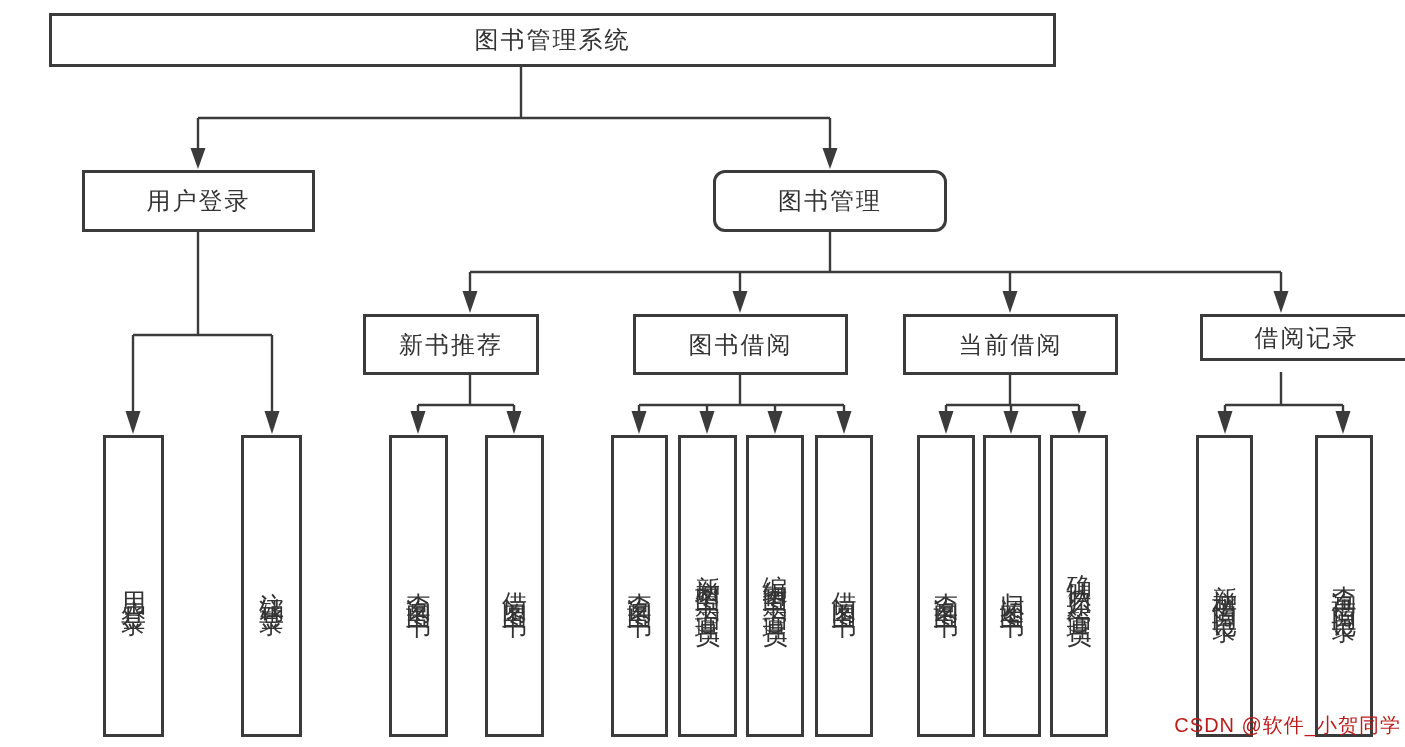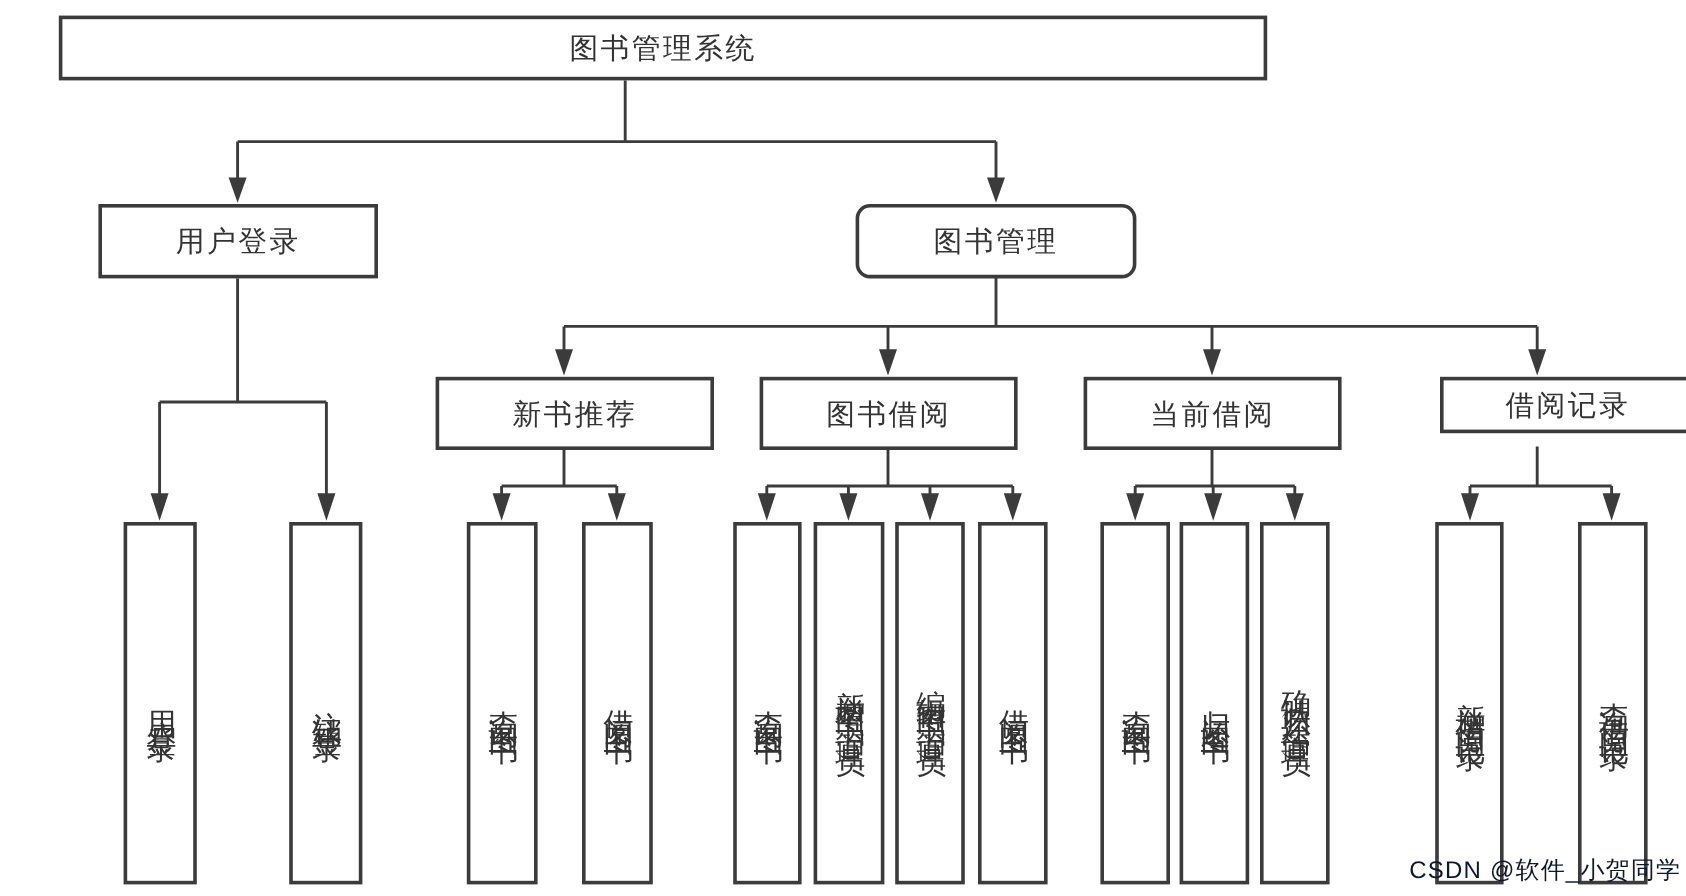"新书推荐" div.box { width: 232px -> 176px }
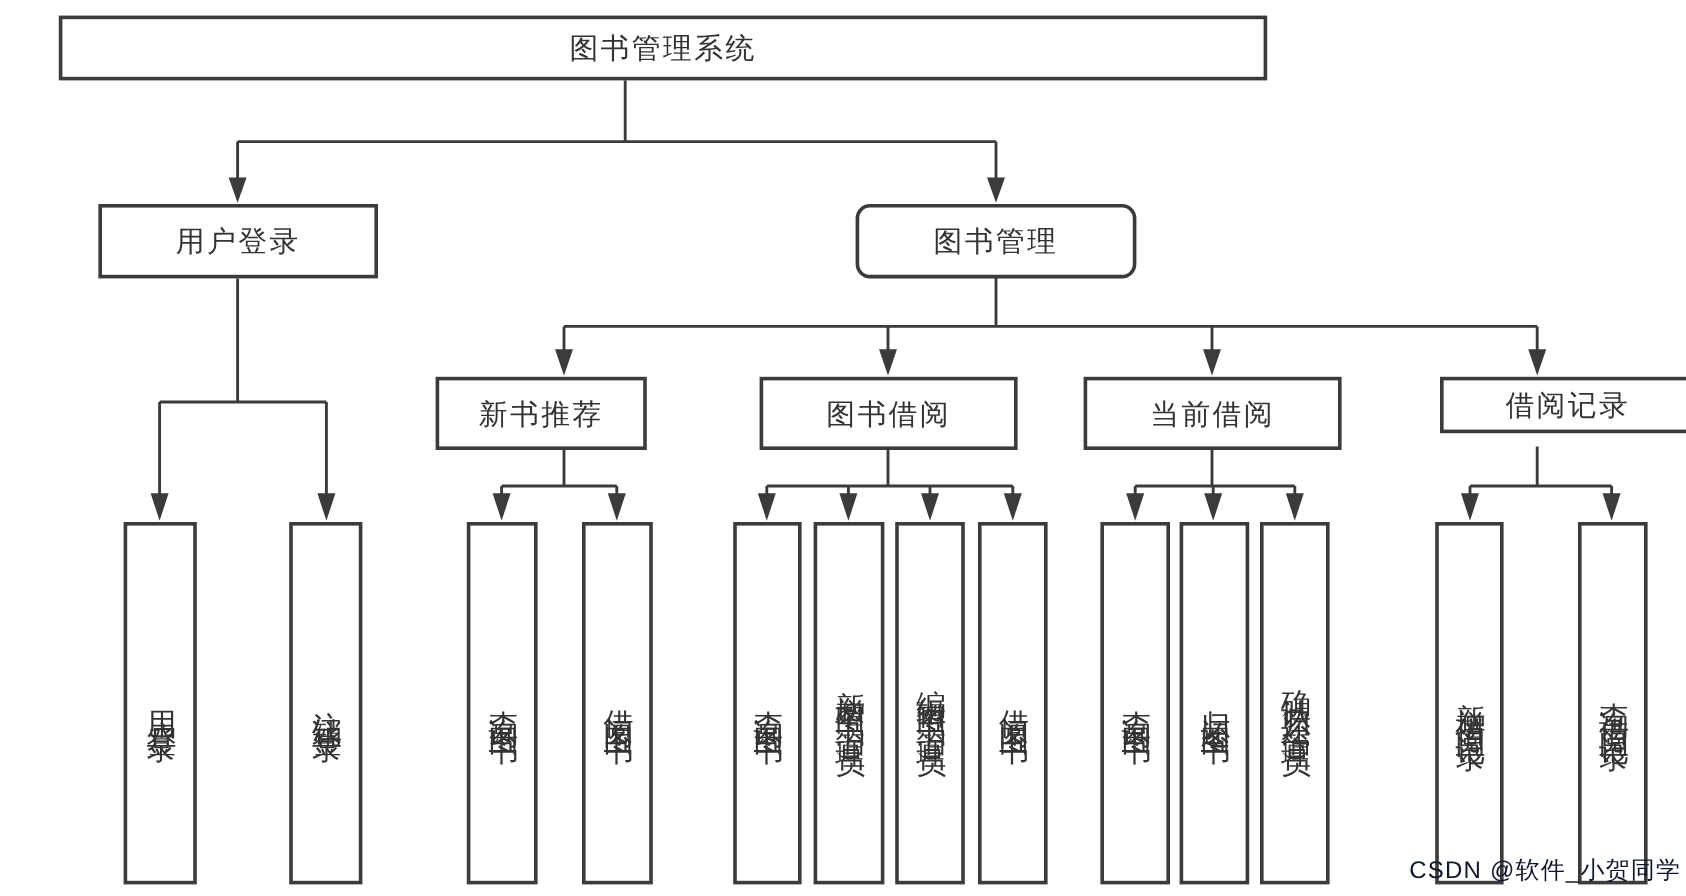"CSDN @软件_小贺同学" .watermark { color: #0f172a -> #b91c1c }
